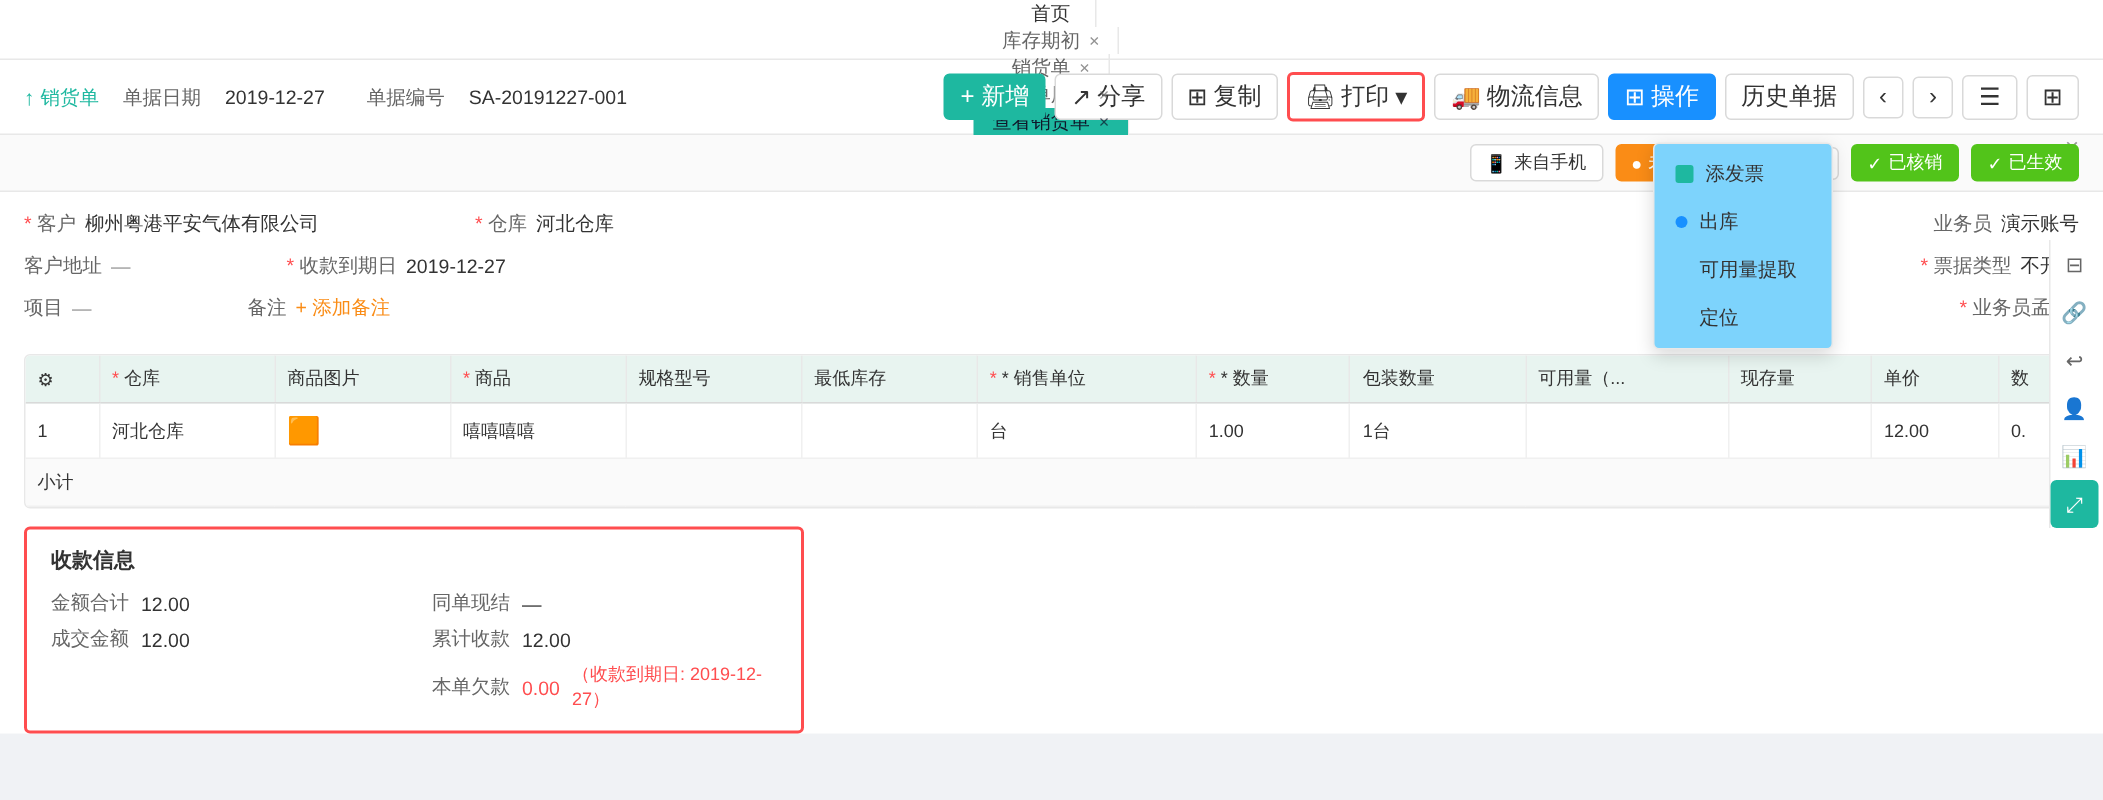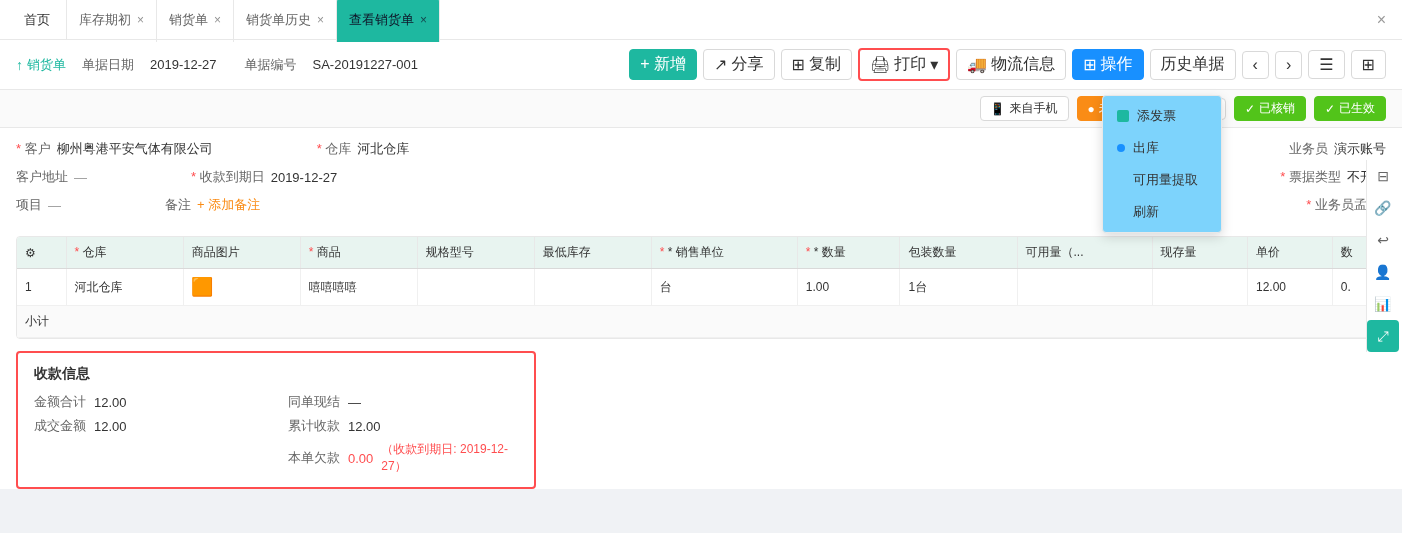"首页" .tab-bar { flex-direction: none -> column }
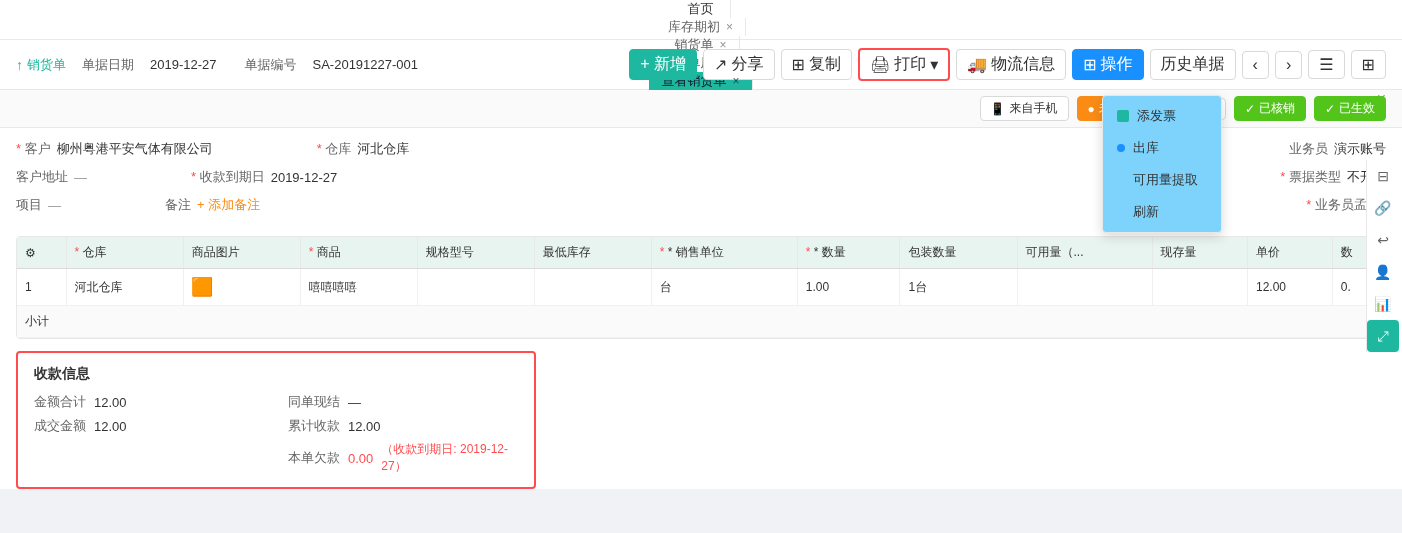"定位" div.dropdown-item { html: none -> <div> <span></span> <span>定位</span> </div> }
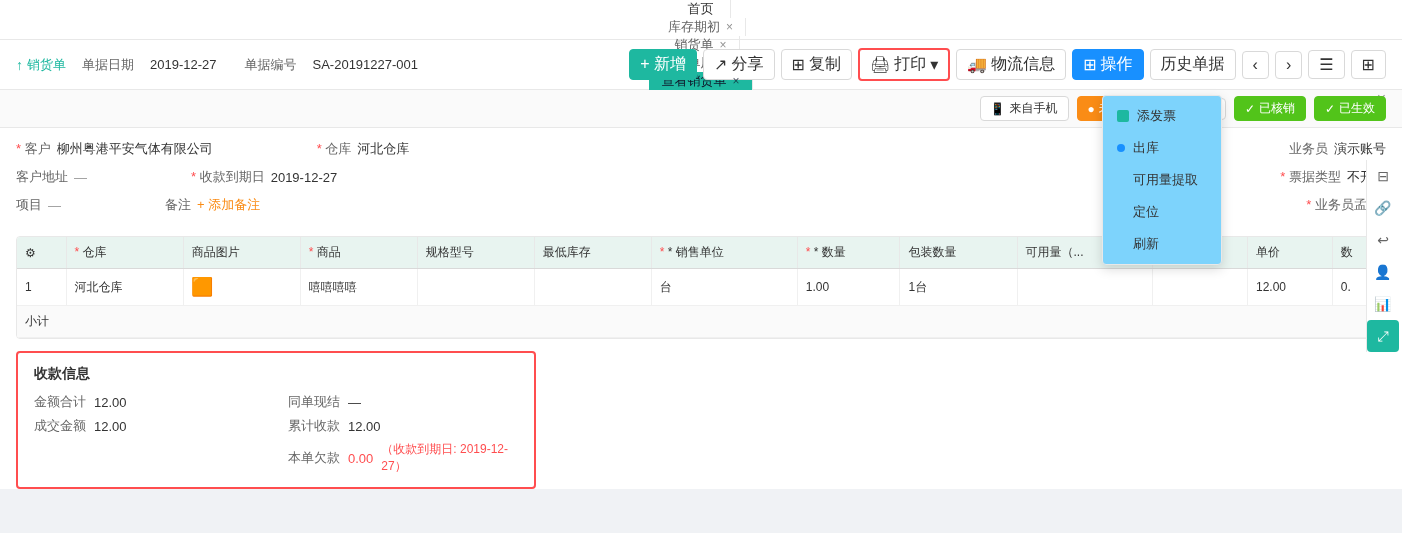"刷新" div.dropdown-item { html: <div> <span></span> <span>刷新</span> </div> -> none }
